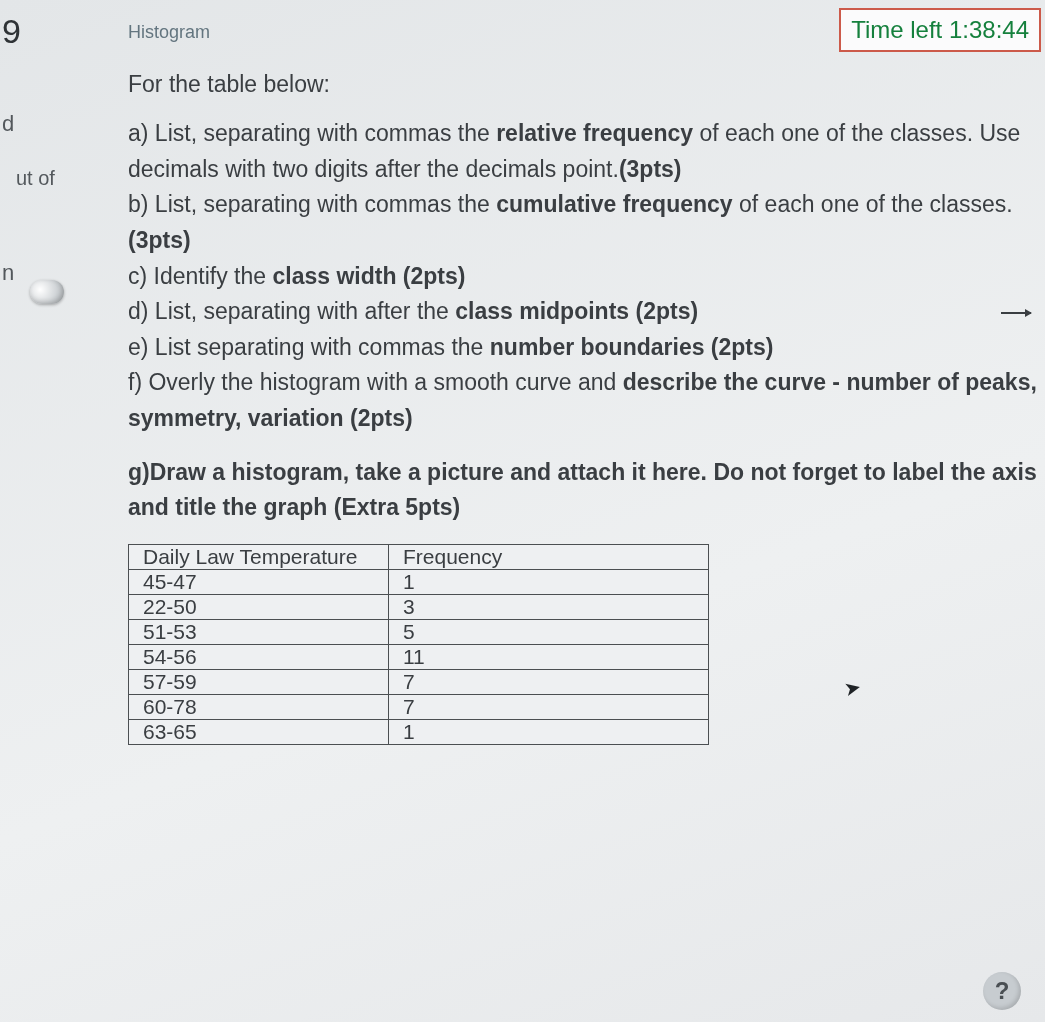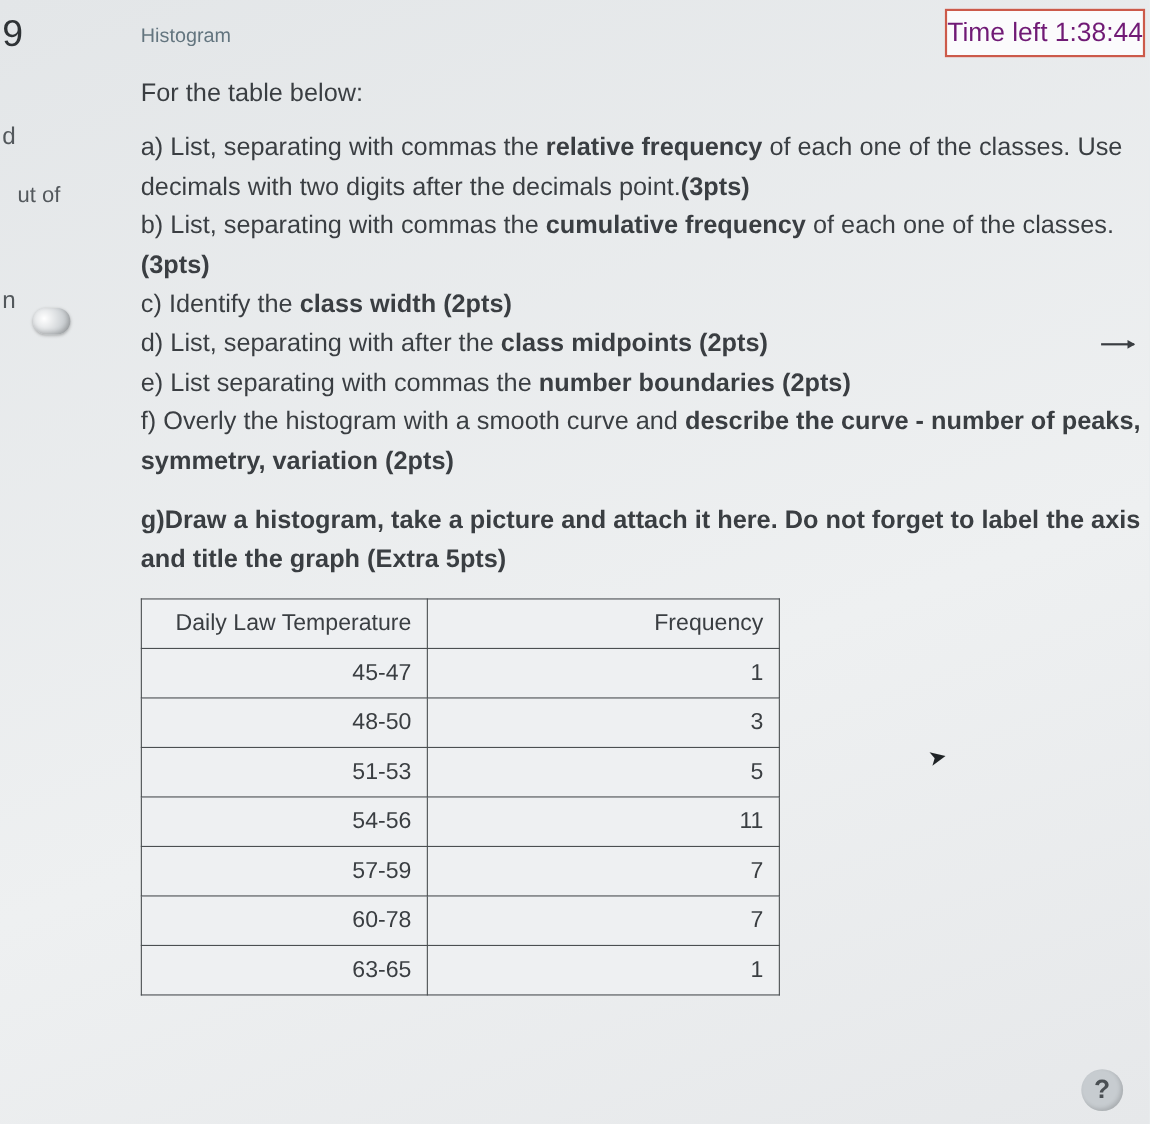"Time left 1:38:44" .timer { color: #701a75 -> #15803d; padding: 6px 0 -> 6px 10px }
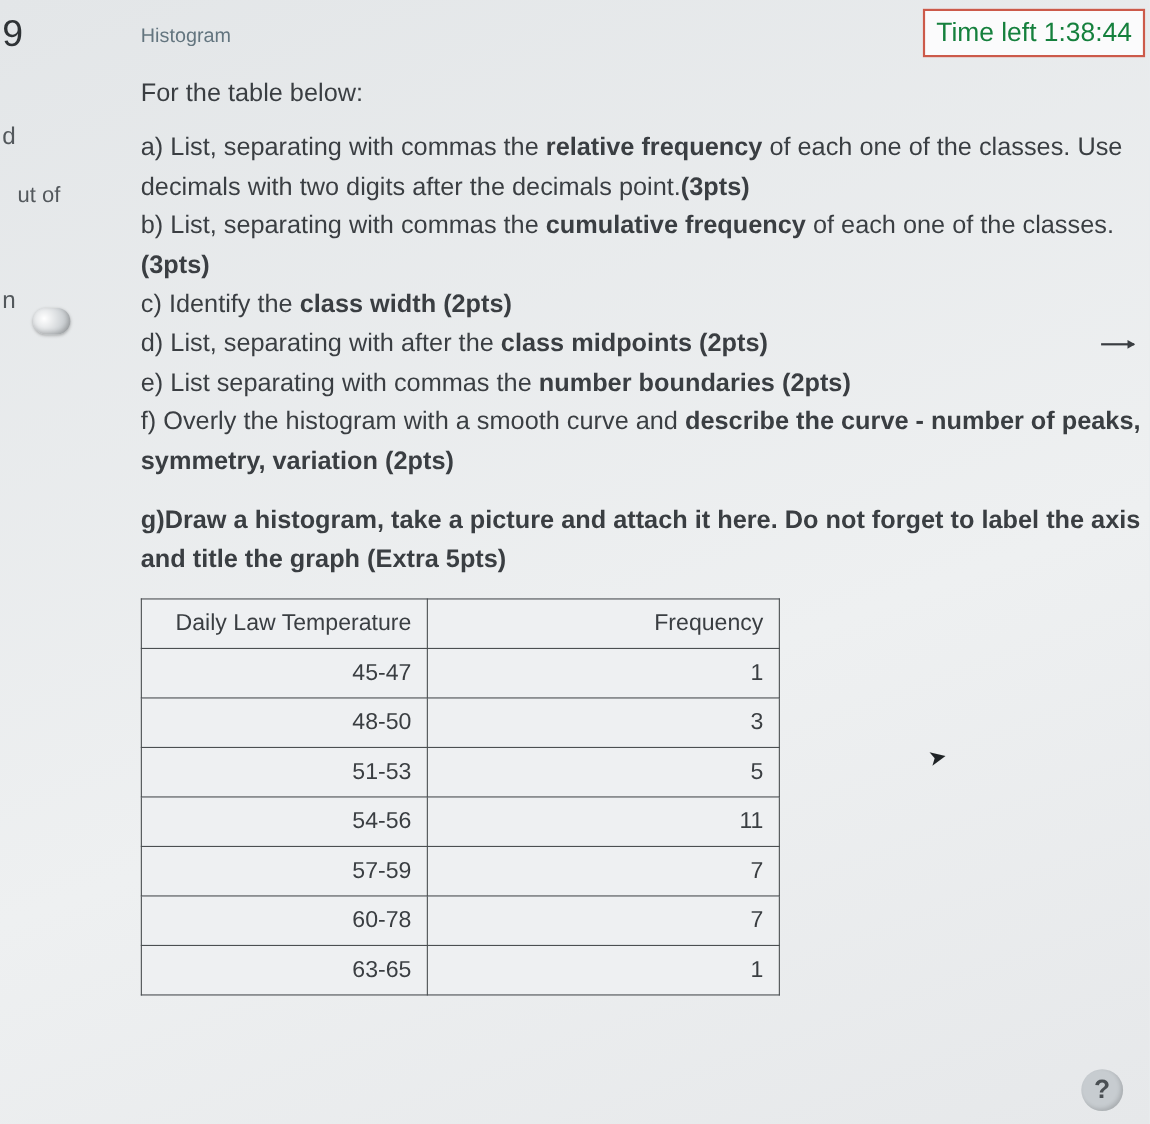"Daily Law Temperature" table.data th, table.data td { padding: 10px 14px -> 0 14px; text-align: right -> left }
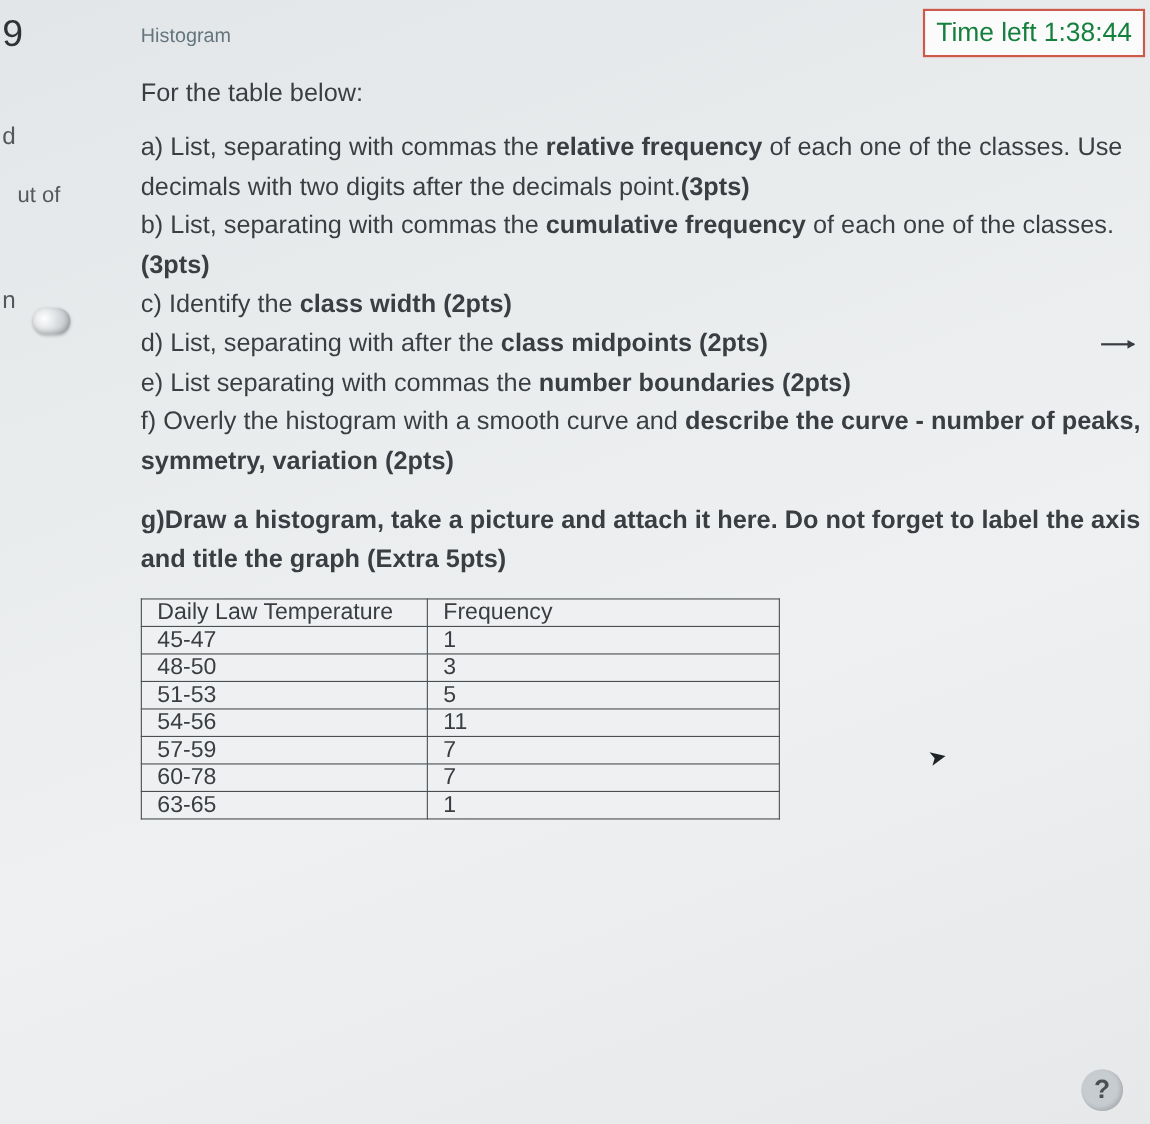"48-50" td { text: 48-50 -> 22-50 }
